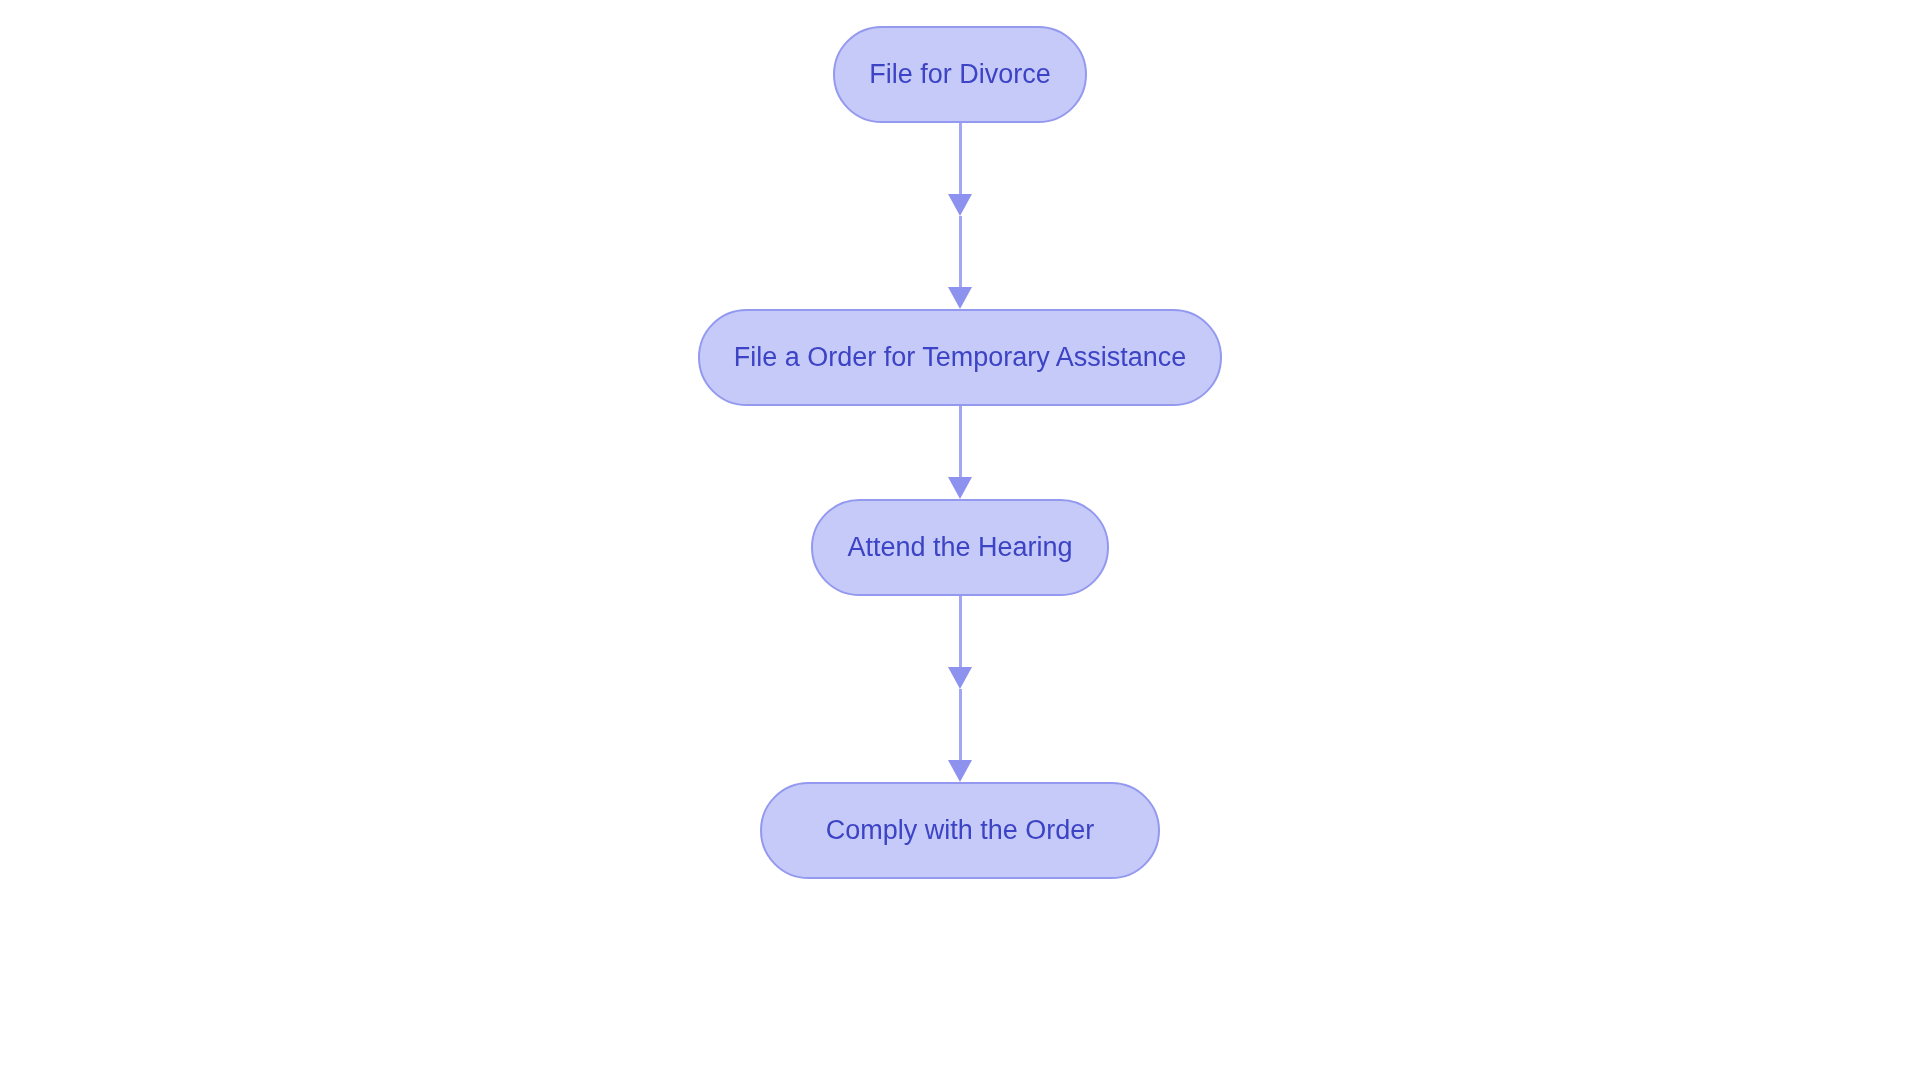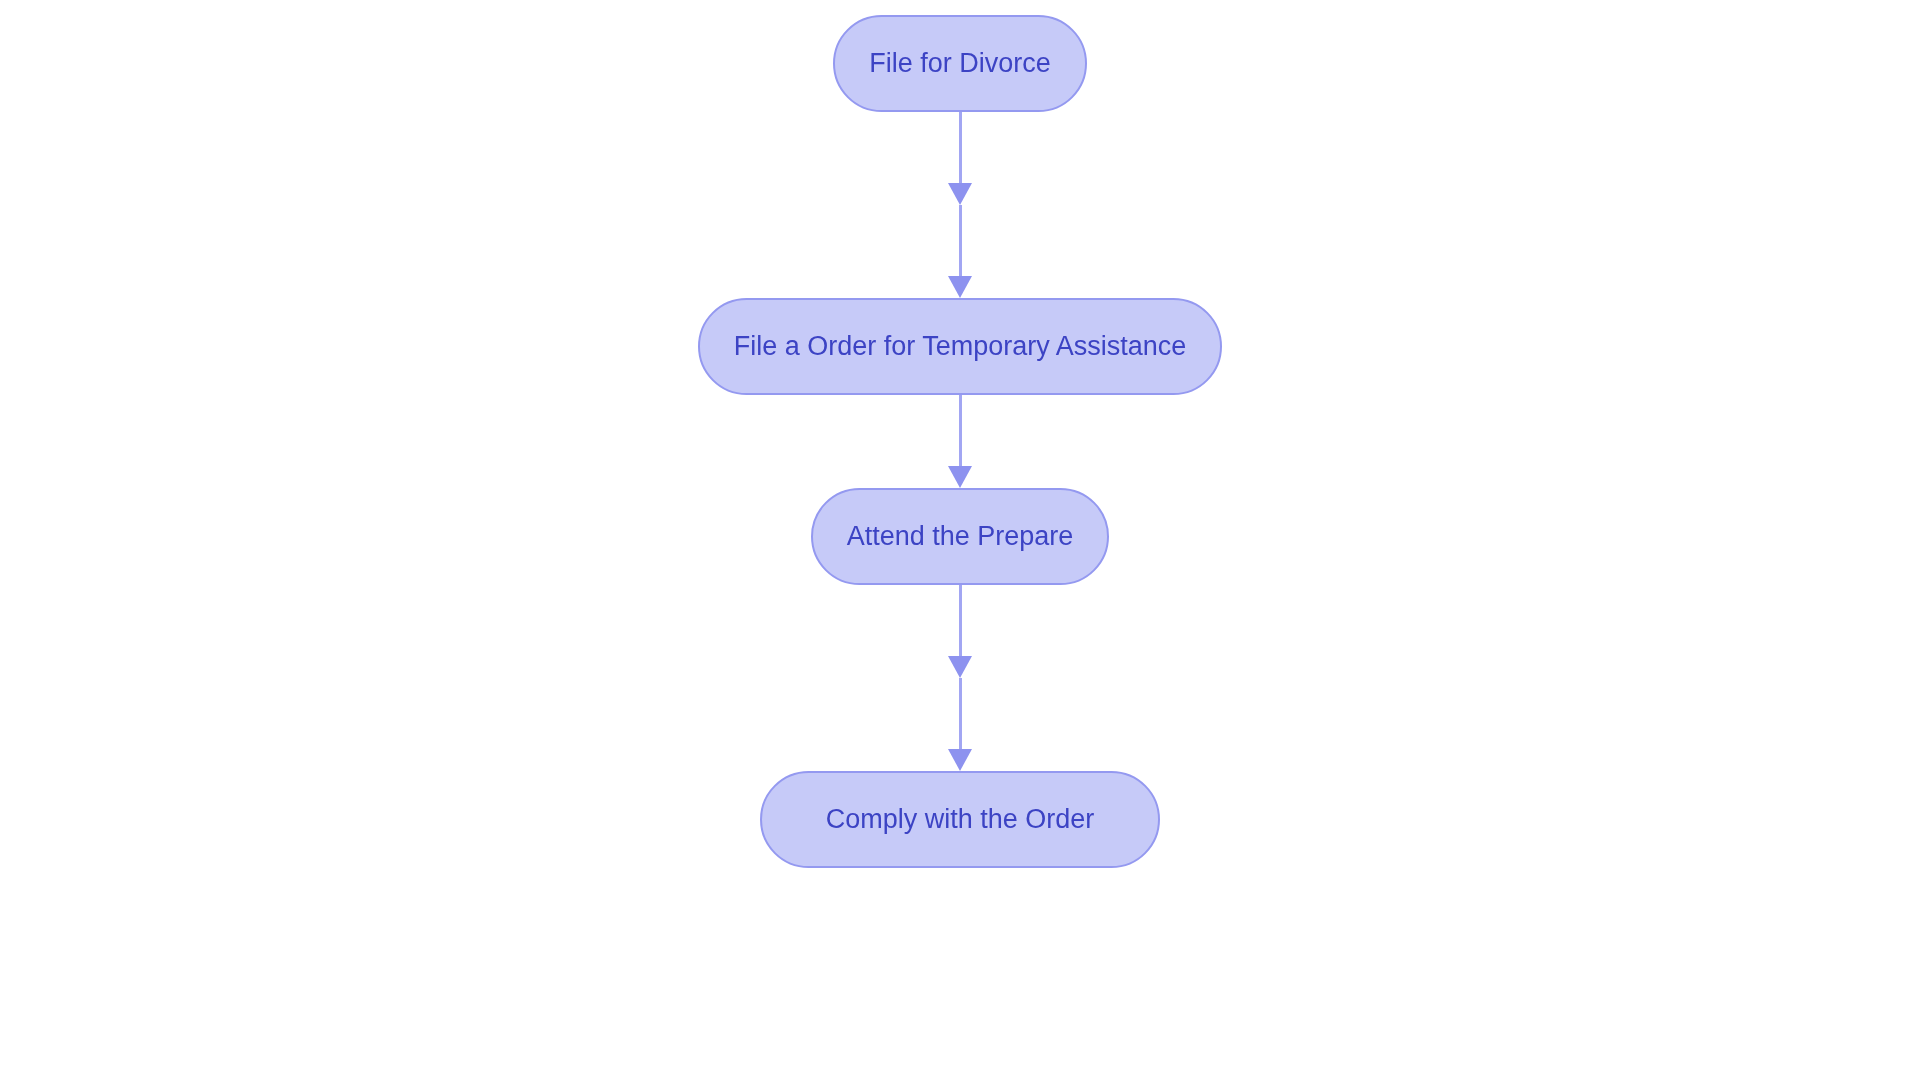"File for Divorce" .flow { top: 15px -> 26px }
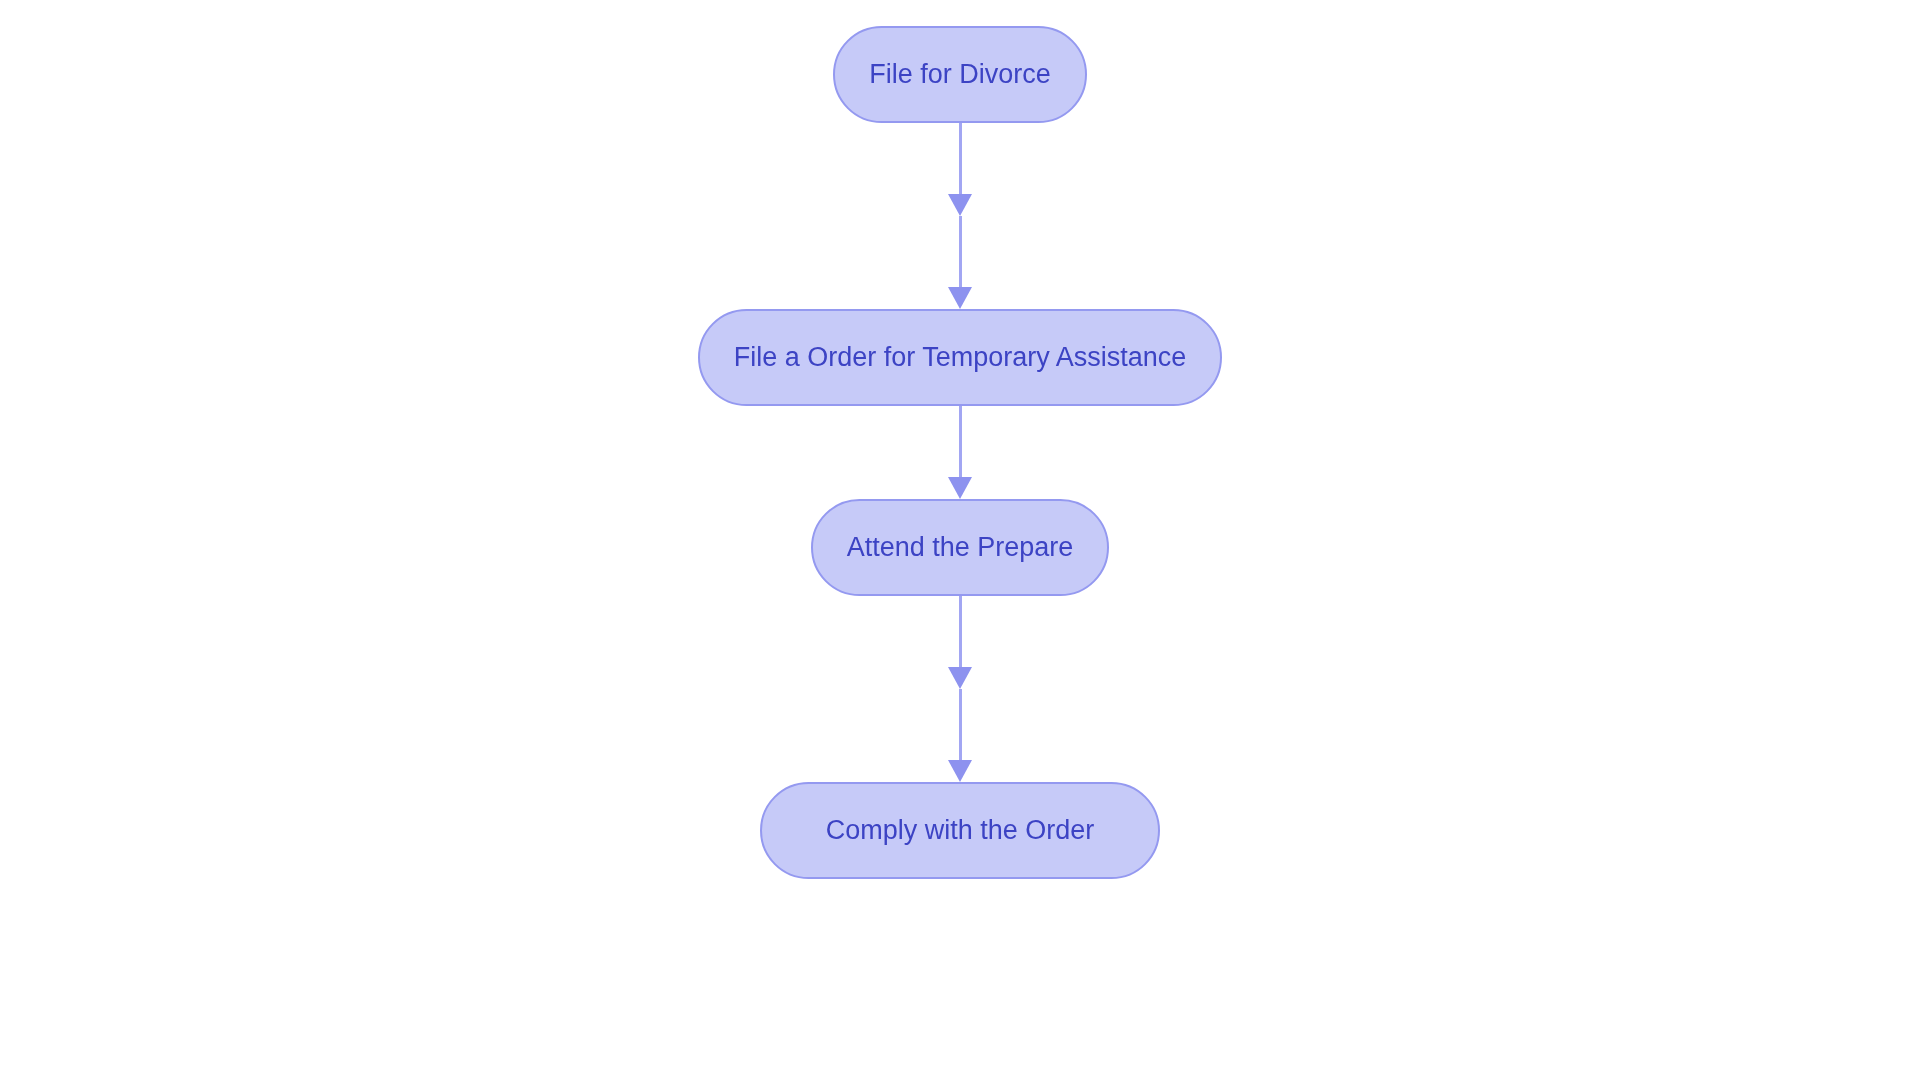"Attend the Prepare" span.node-label { text: Prepare -> Hearing }
